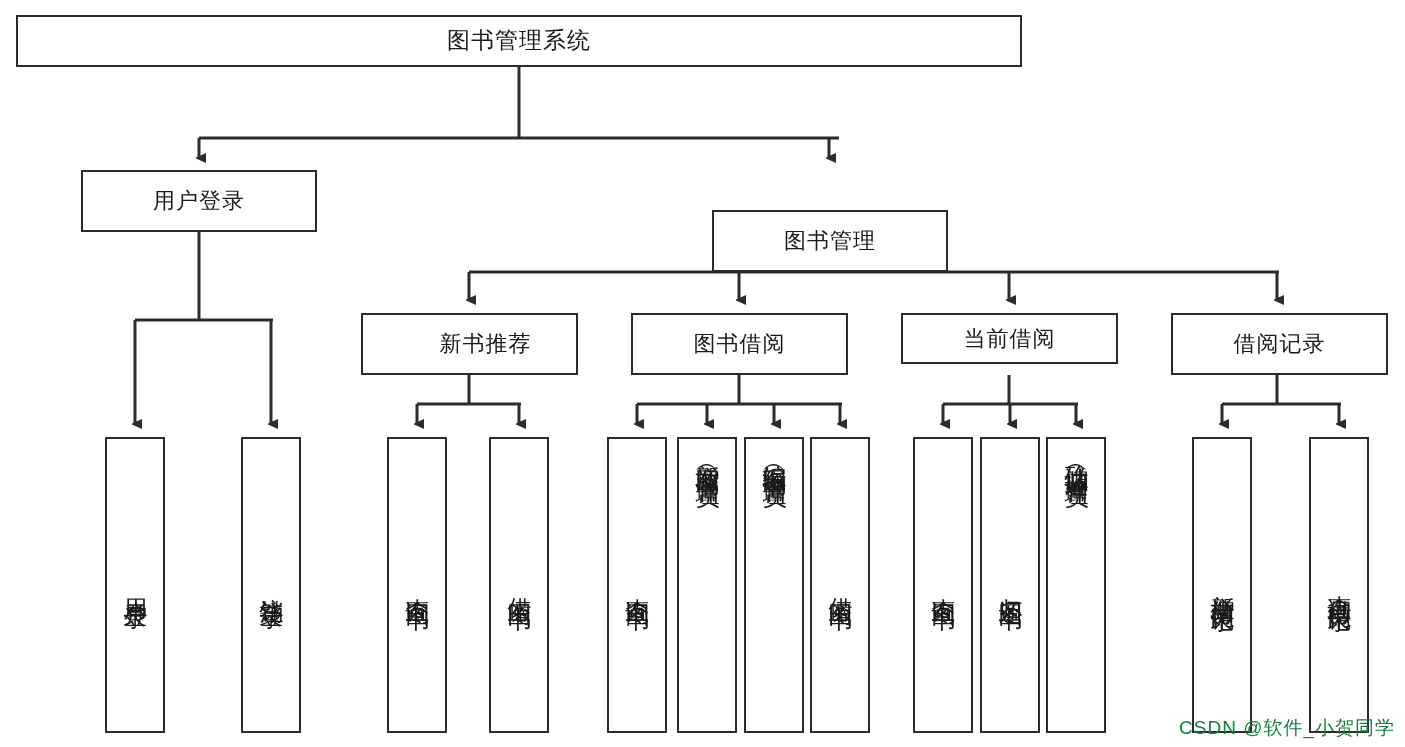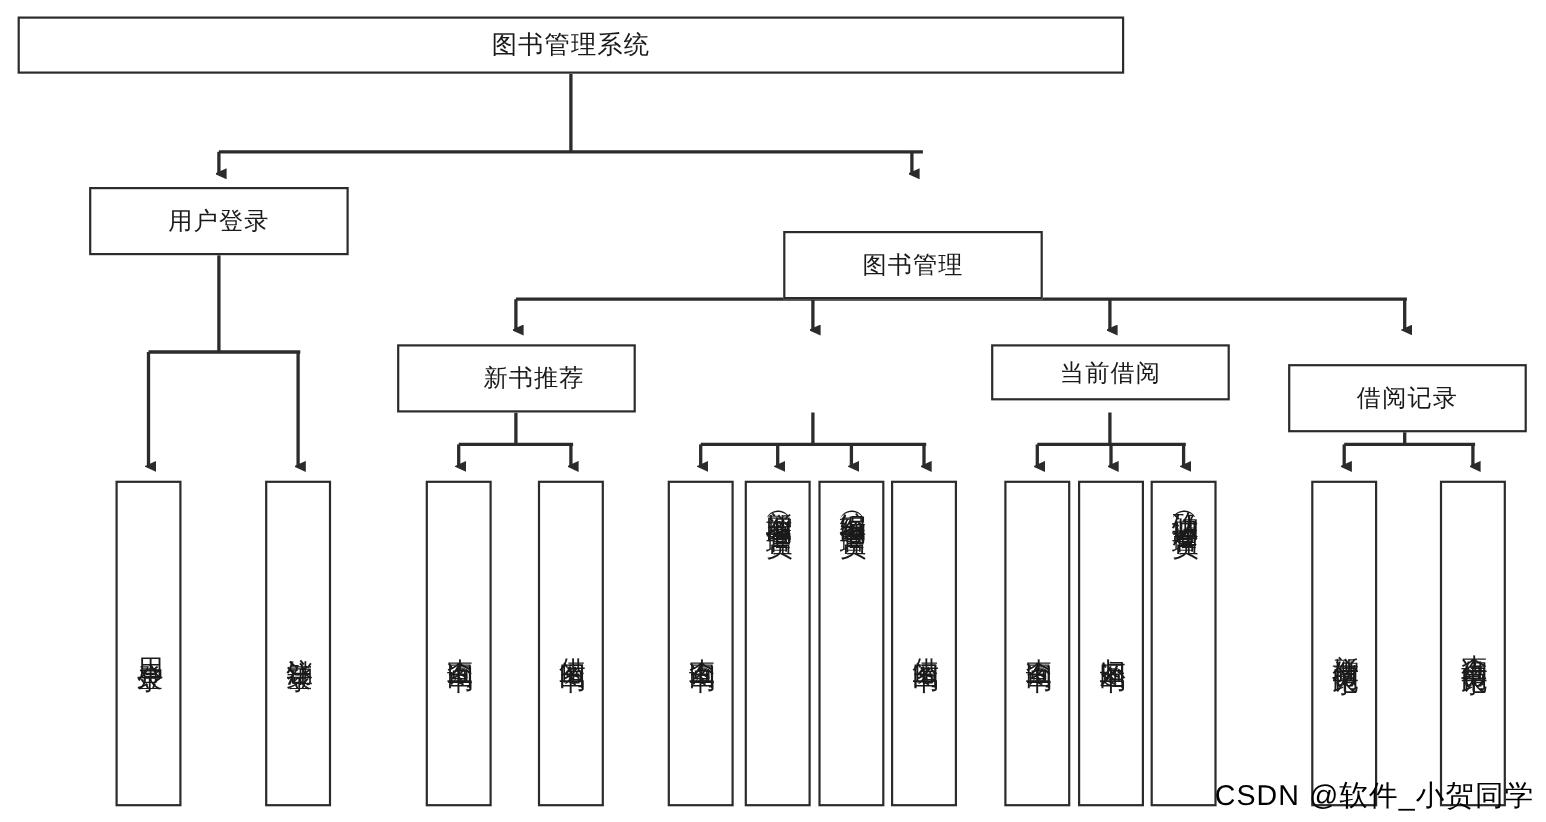"图书借阅" div.node { html: none -> <div> <span>图书借阅</span> </div> }
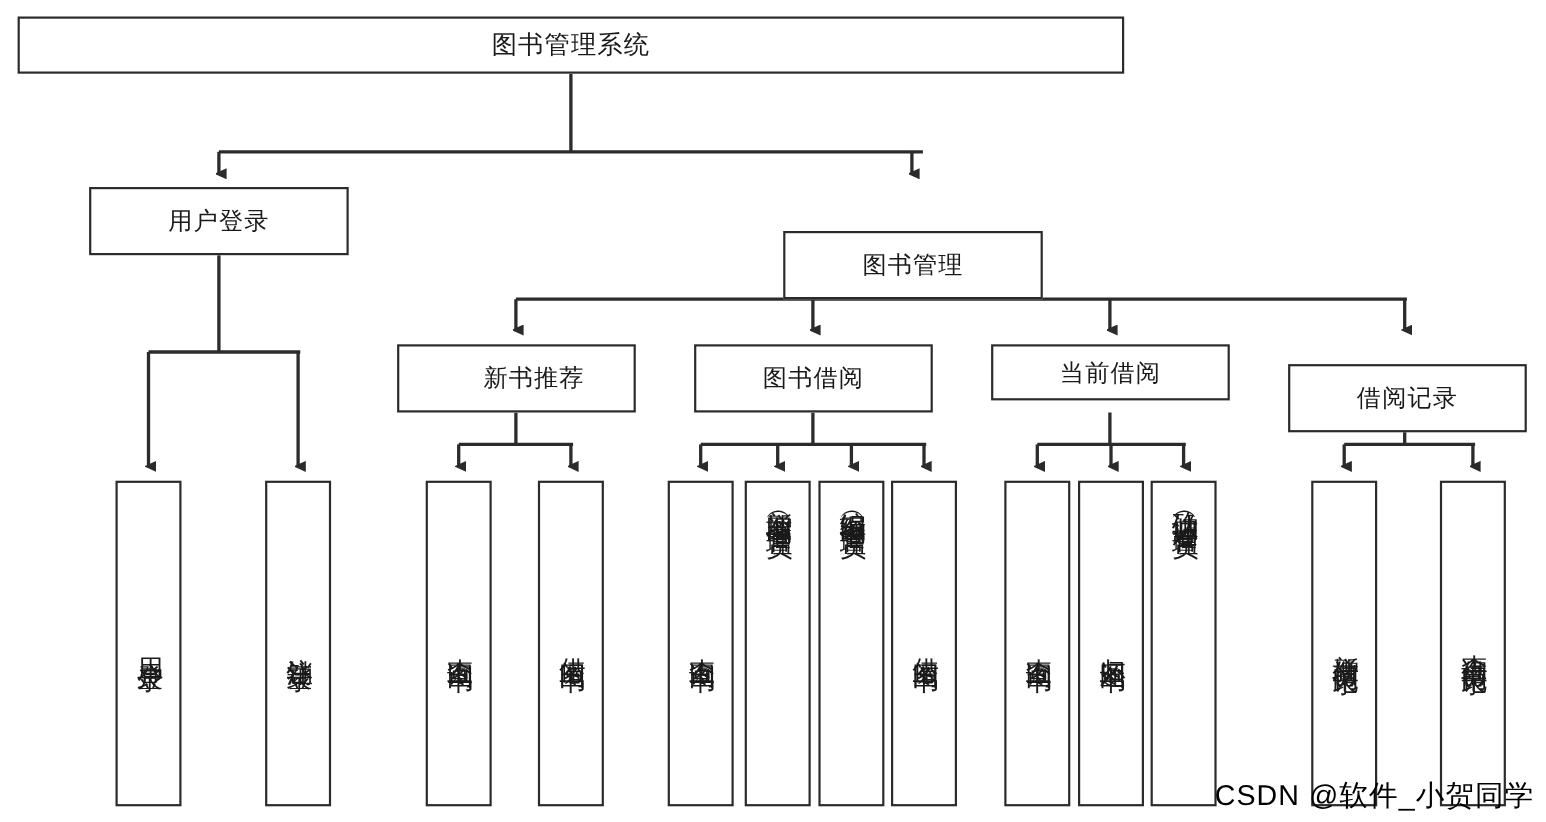"借阅记录" div.node { margin-top: 18px -> none }
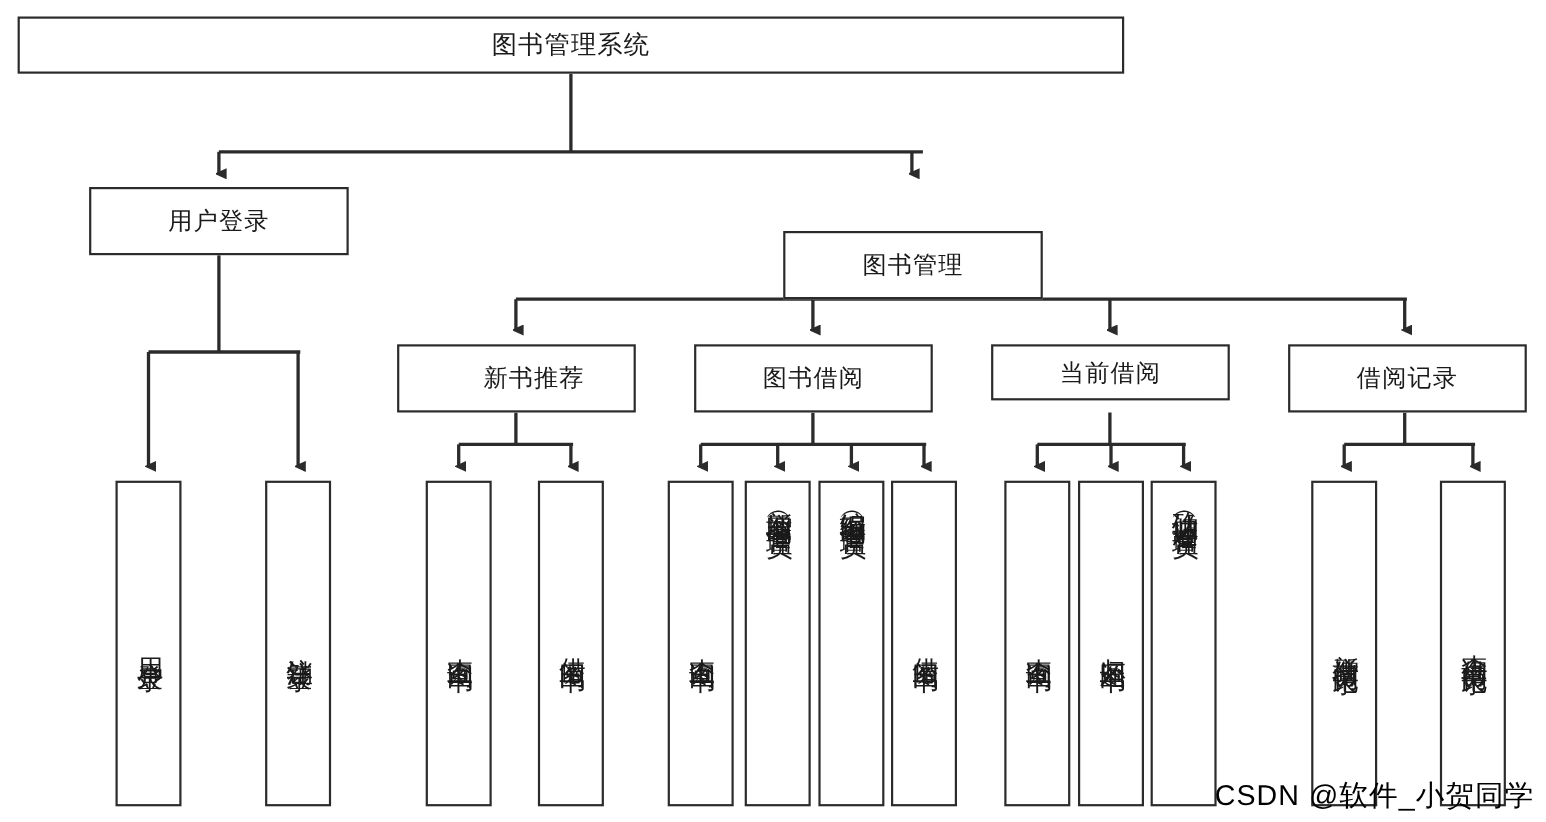"CSDN @软件_小贺同学" .watermark { color: #000000 -> #15803d; font-size: 26px -> 19px }
